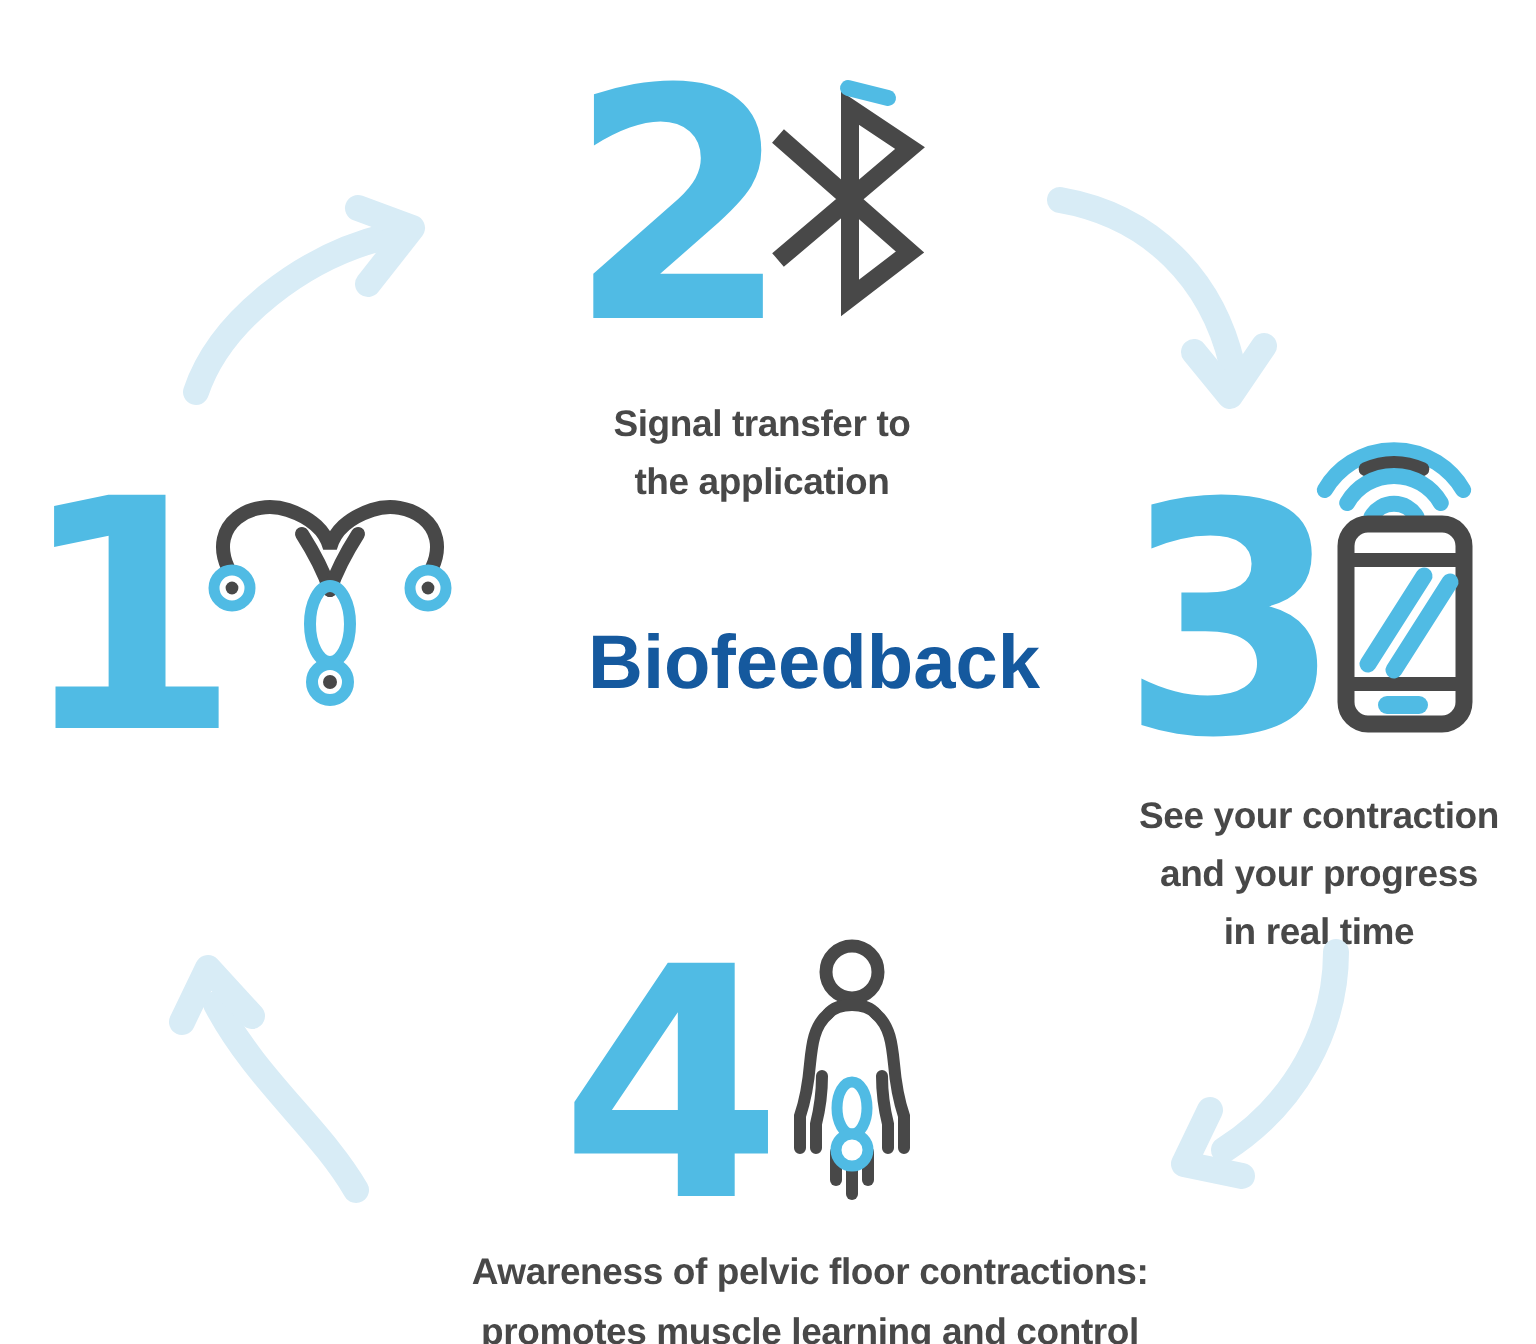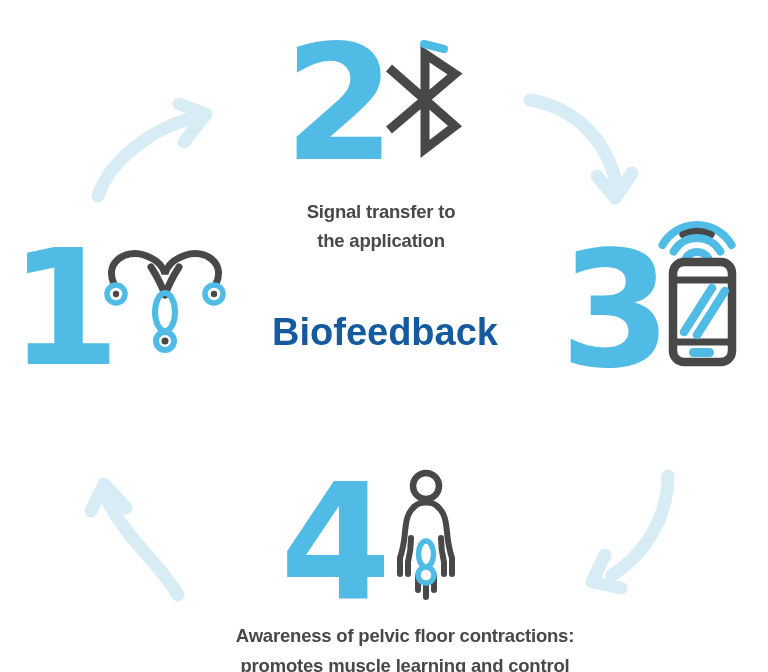"Biofeedback" .title { text-align: center -> right }
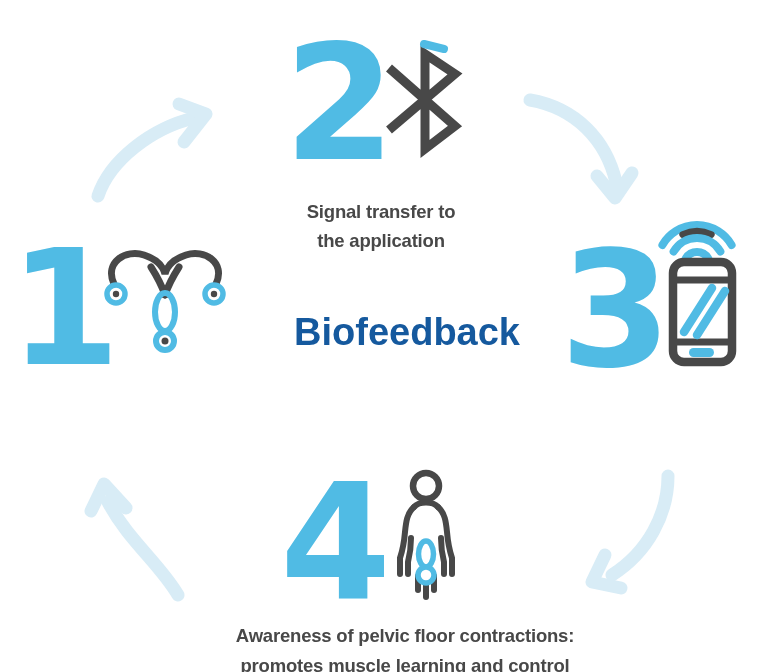"See your contraction" div.caption { html: none -> <div>See your contraction and your progress in real time</div> }
